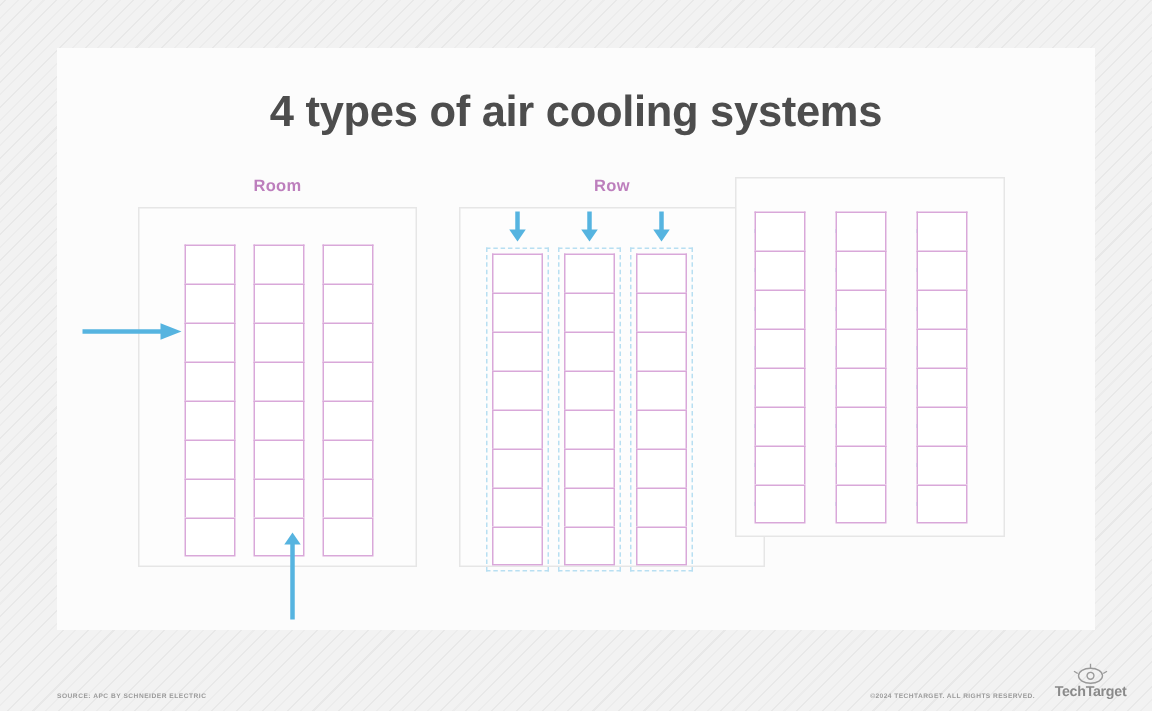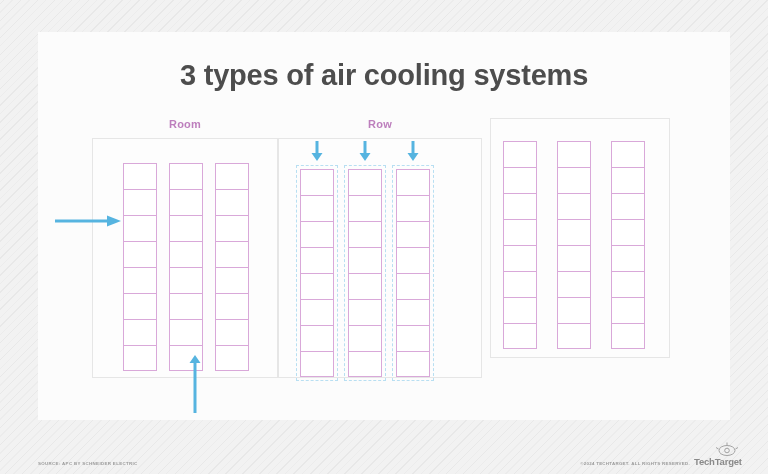"3 types of air cooling" h1 { text: 3 -> 4 }
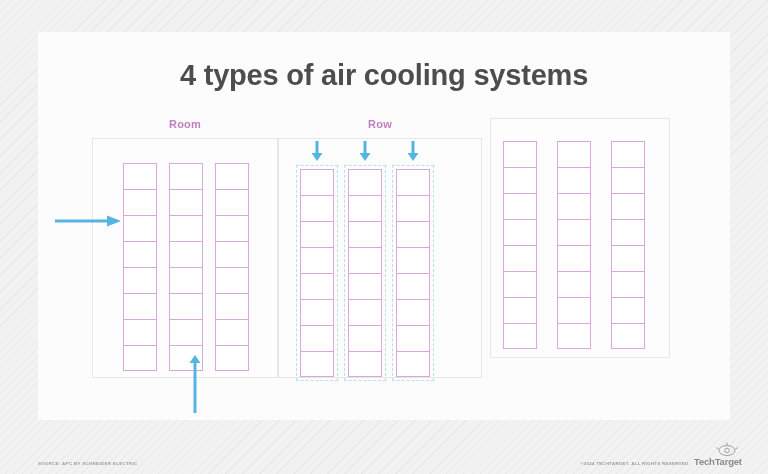"Row" .panel-wrap.row { left: 240px -> 268px }
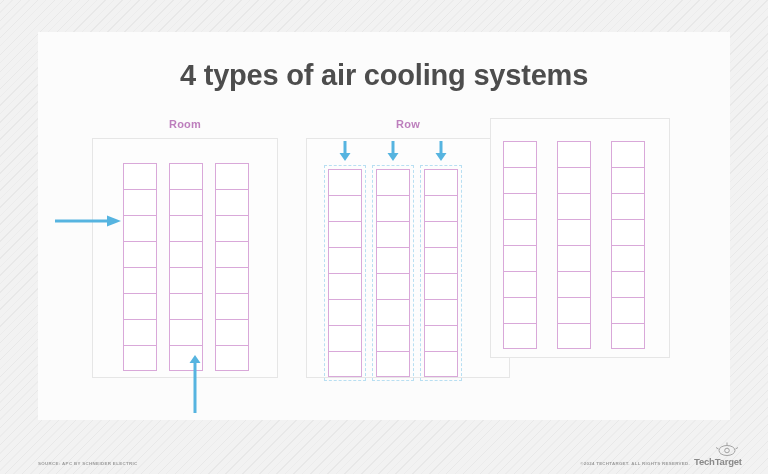"TechTarget" #brand-logo { text-align: none -> center }
